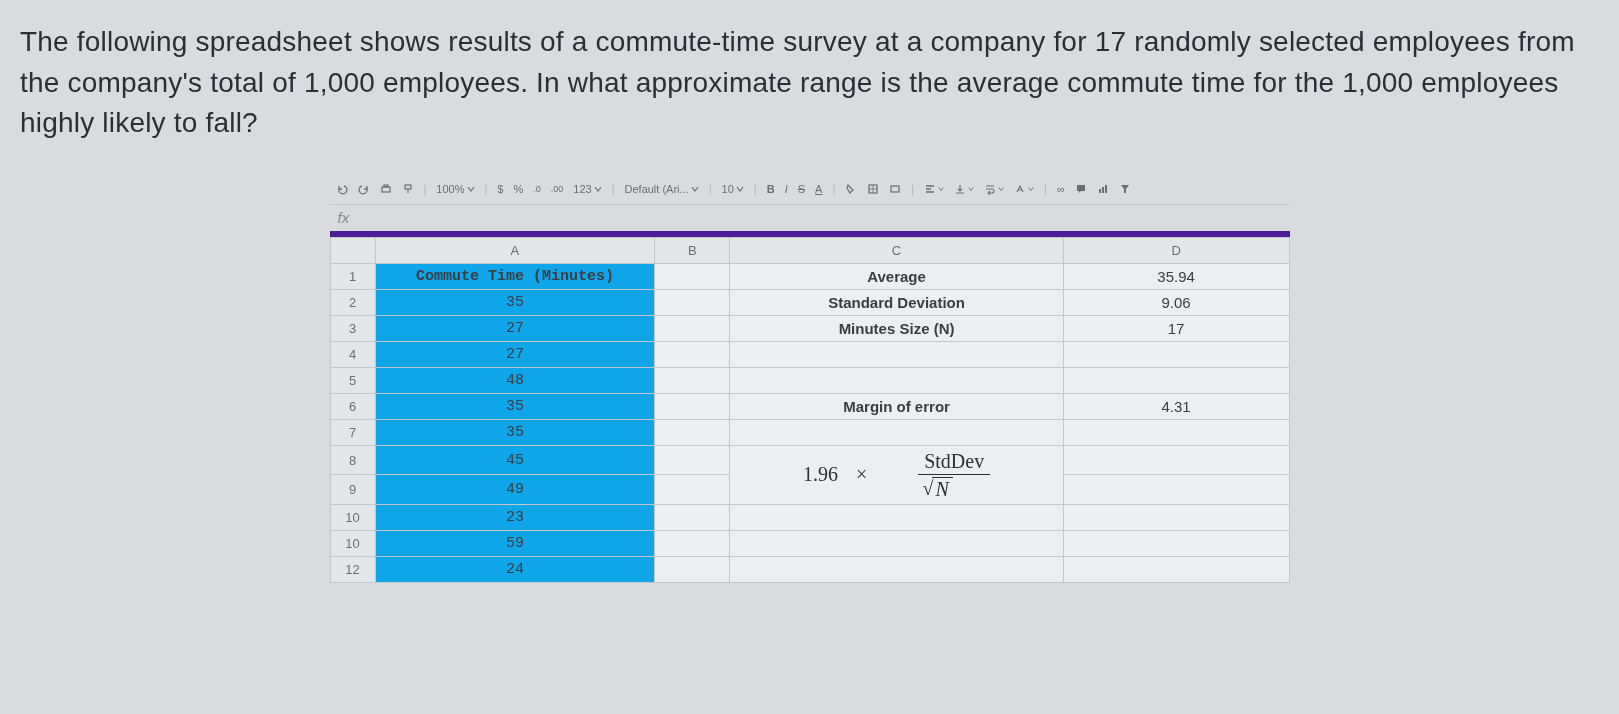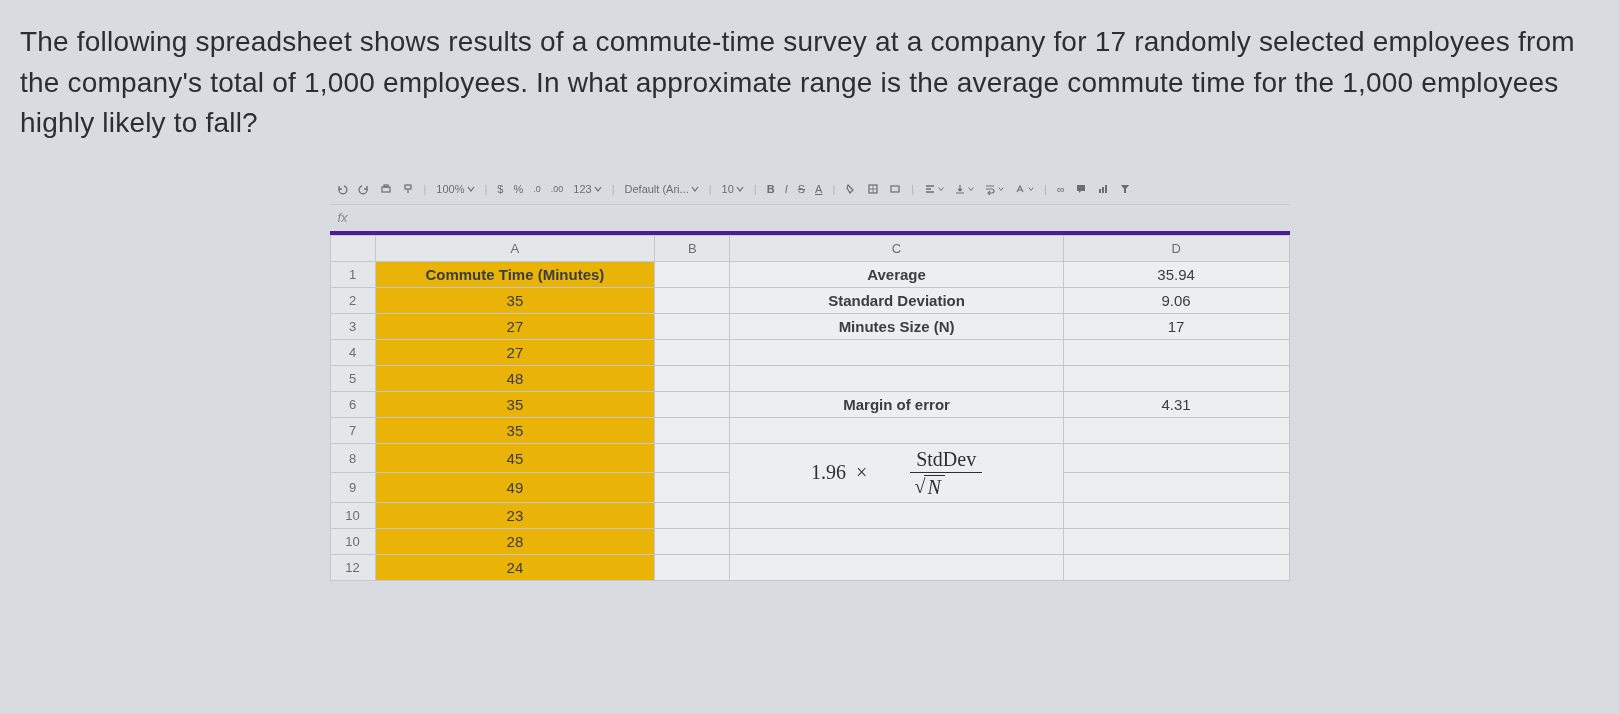"fx" .fx-bar { border-bottom: 4px solid #4c1d95 -> 6px solid #4c1d95; font-size: 13px -> 15px }
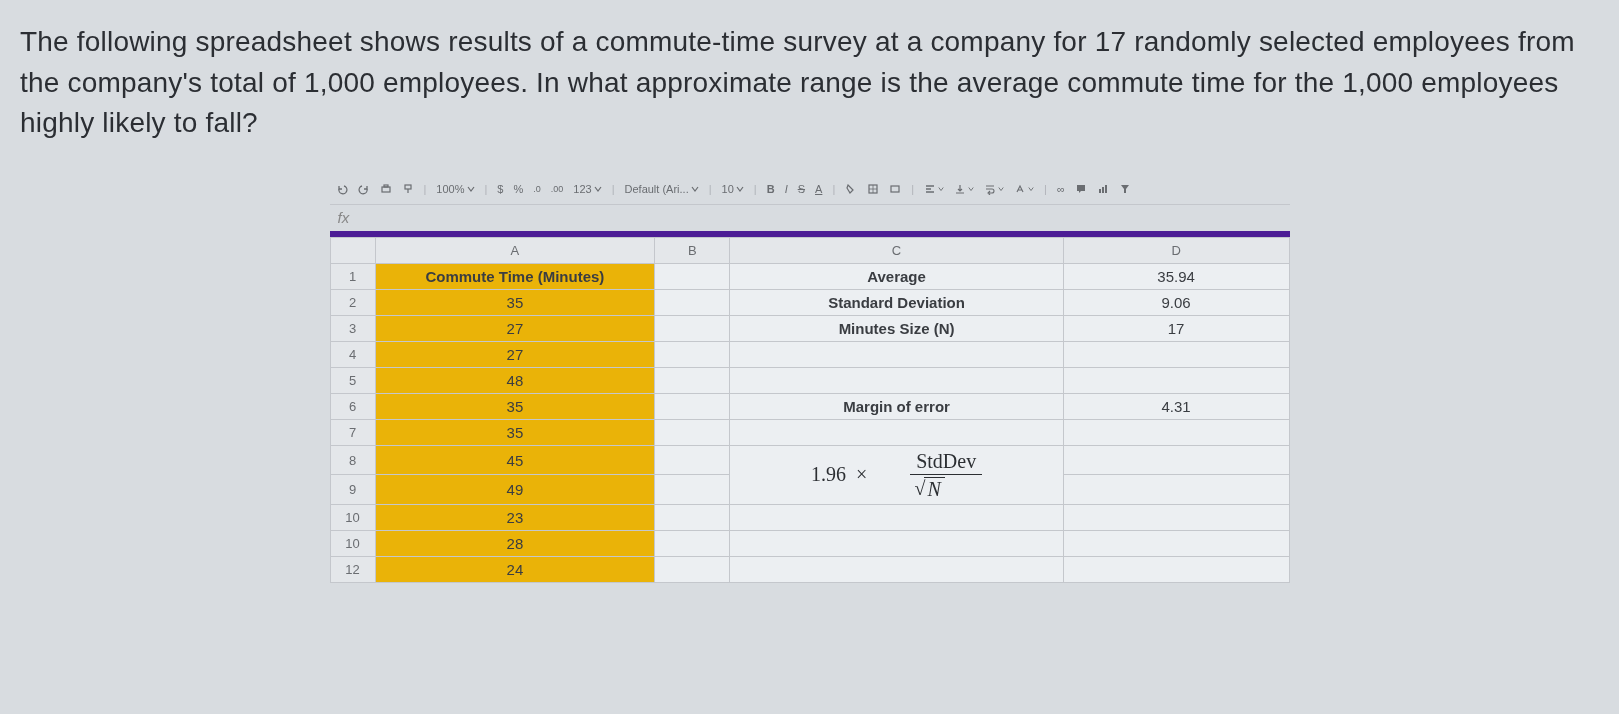"Commute Time (Minutes)" td.colA-data { background: #eab308 -> #0ea5e9; font-family: none -> Liberation Mono, monospace }
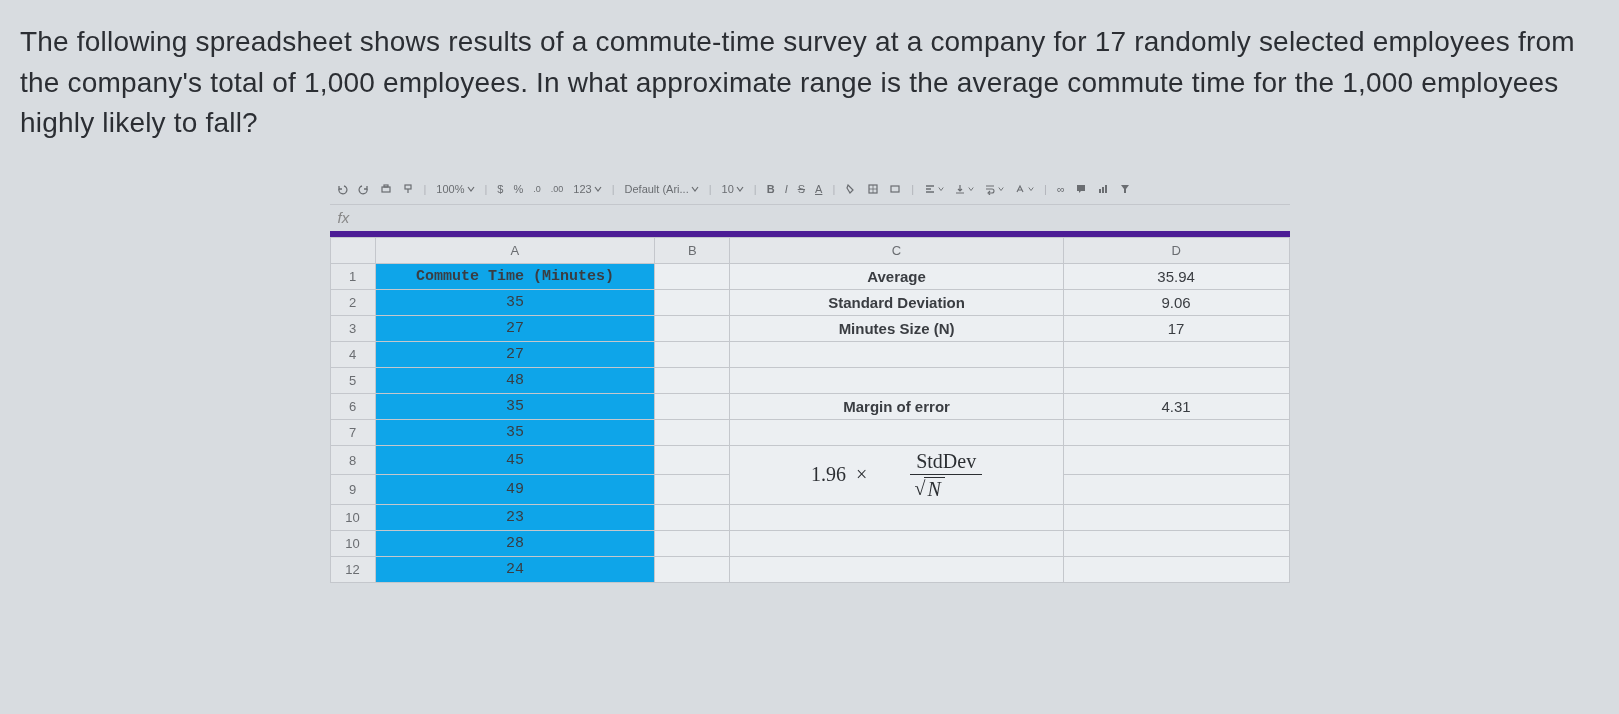"1.96" .formula-wrap { gap: 10px -> 18px }
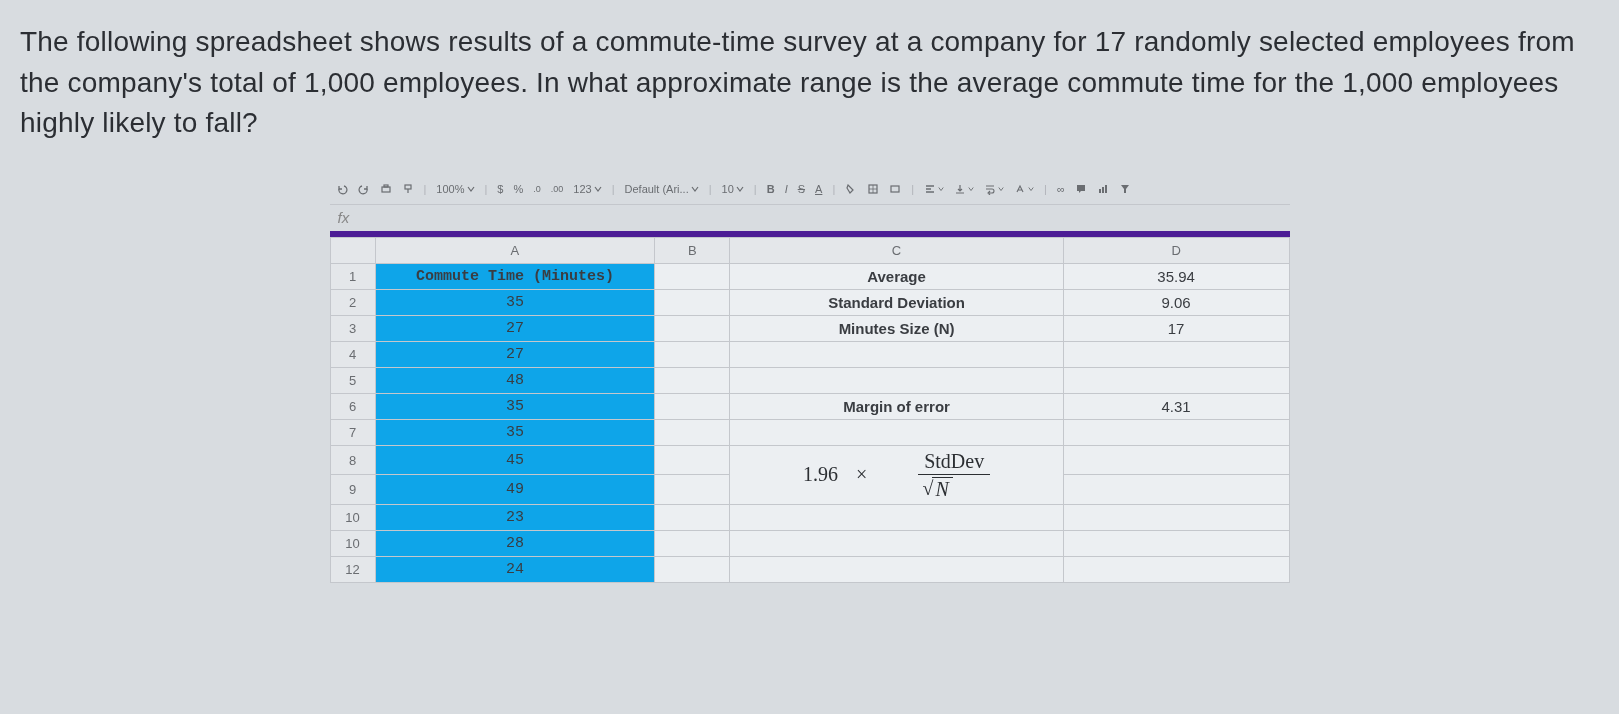"28" td.colA-data { text: 28 -> 59 }
